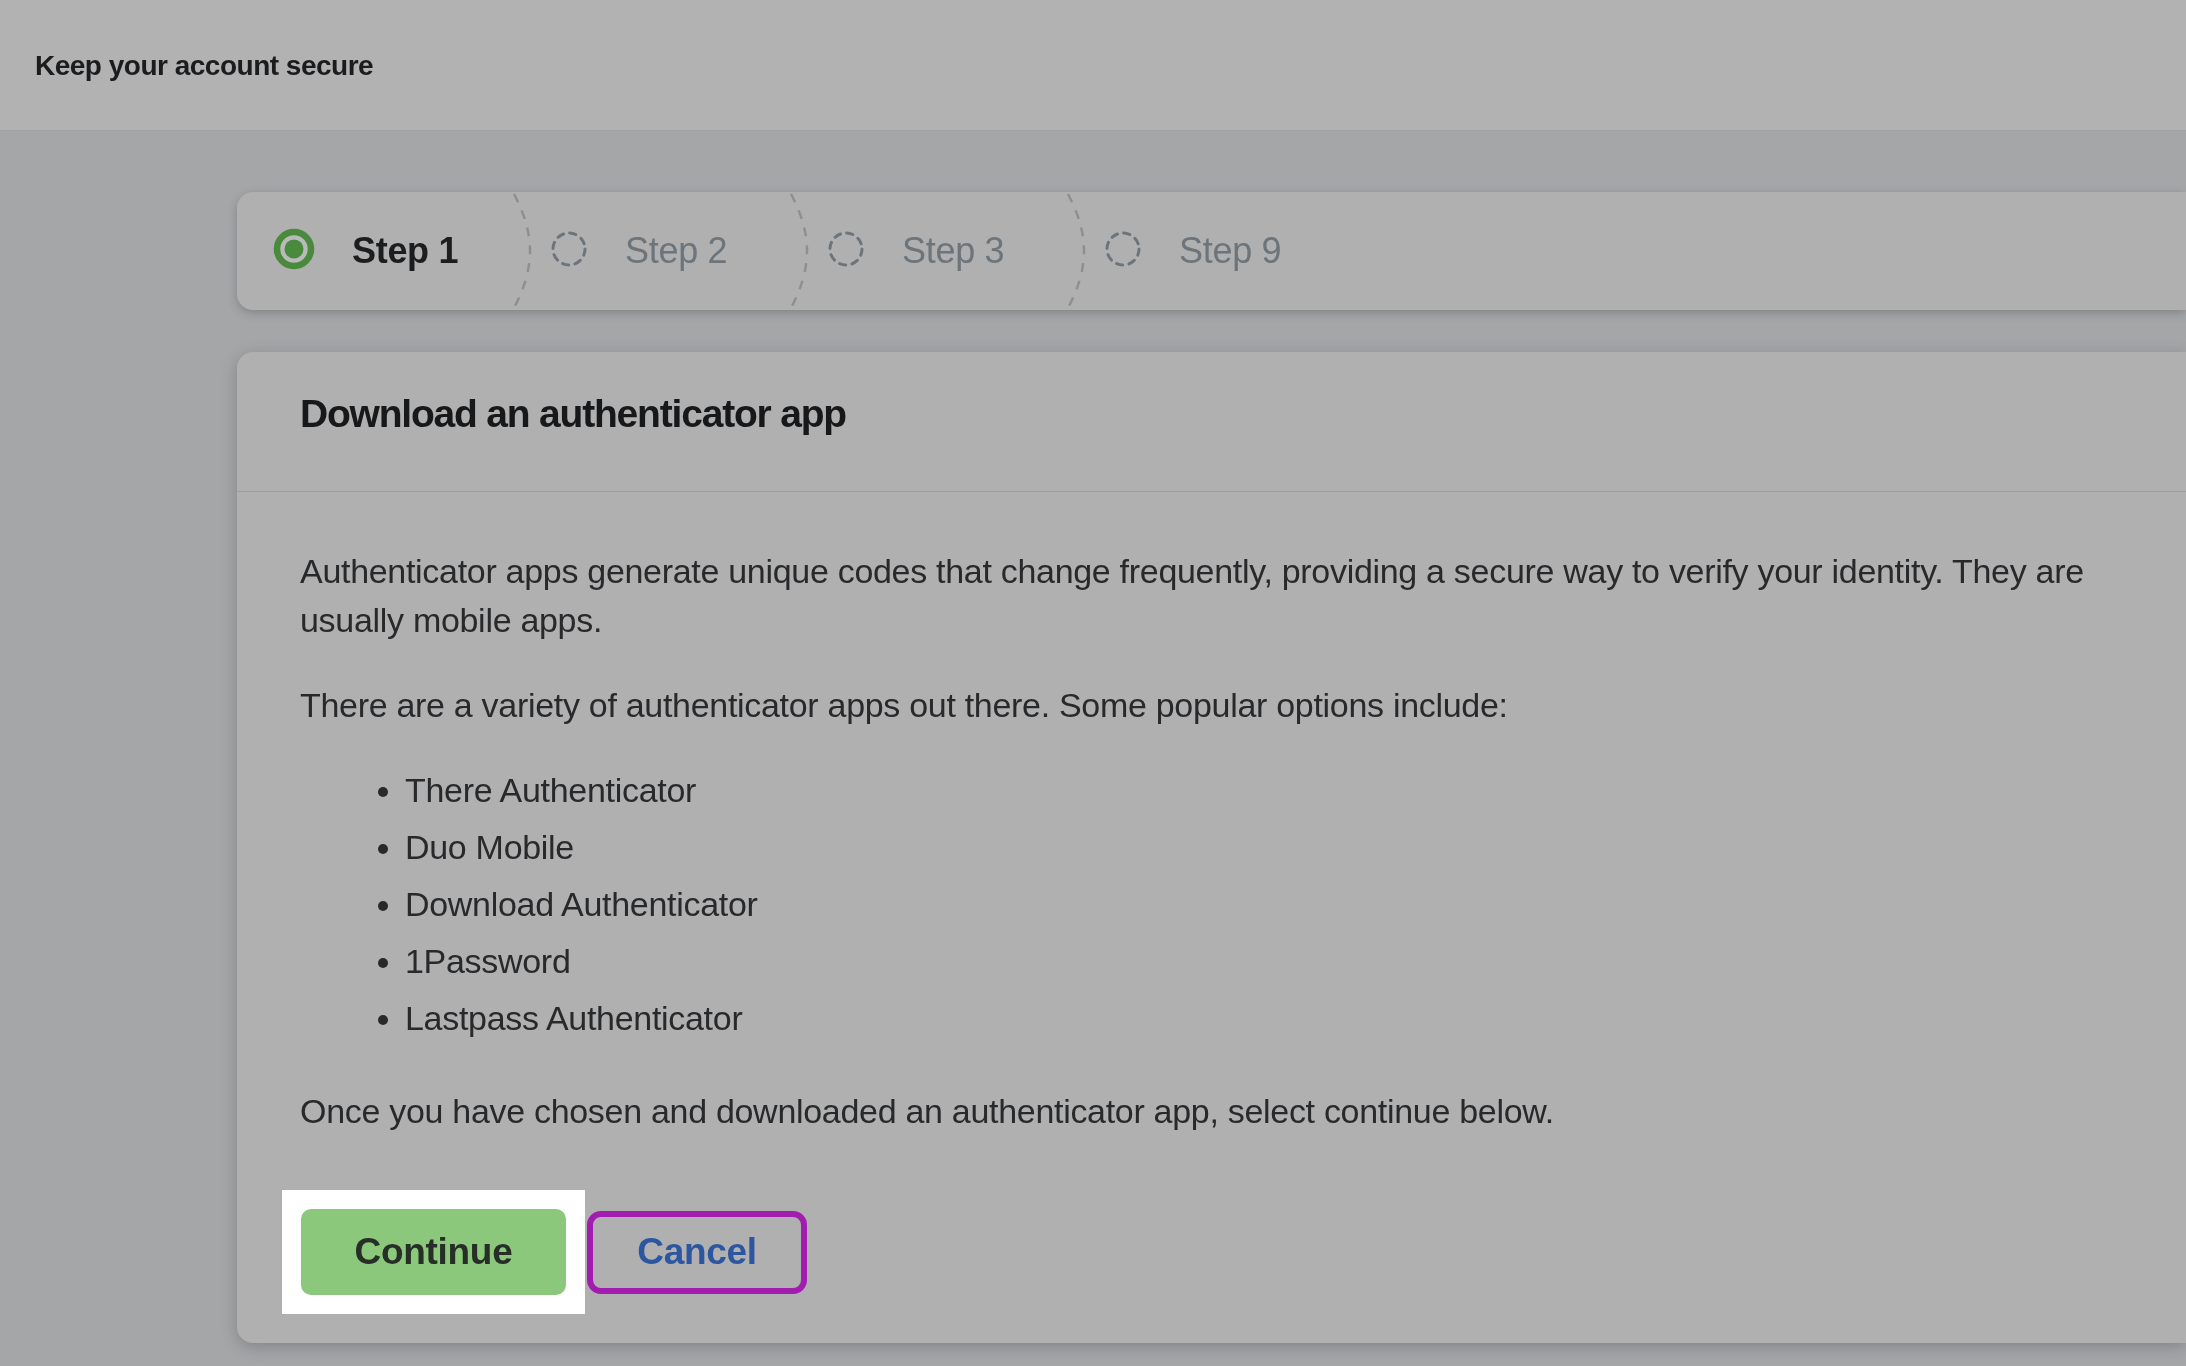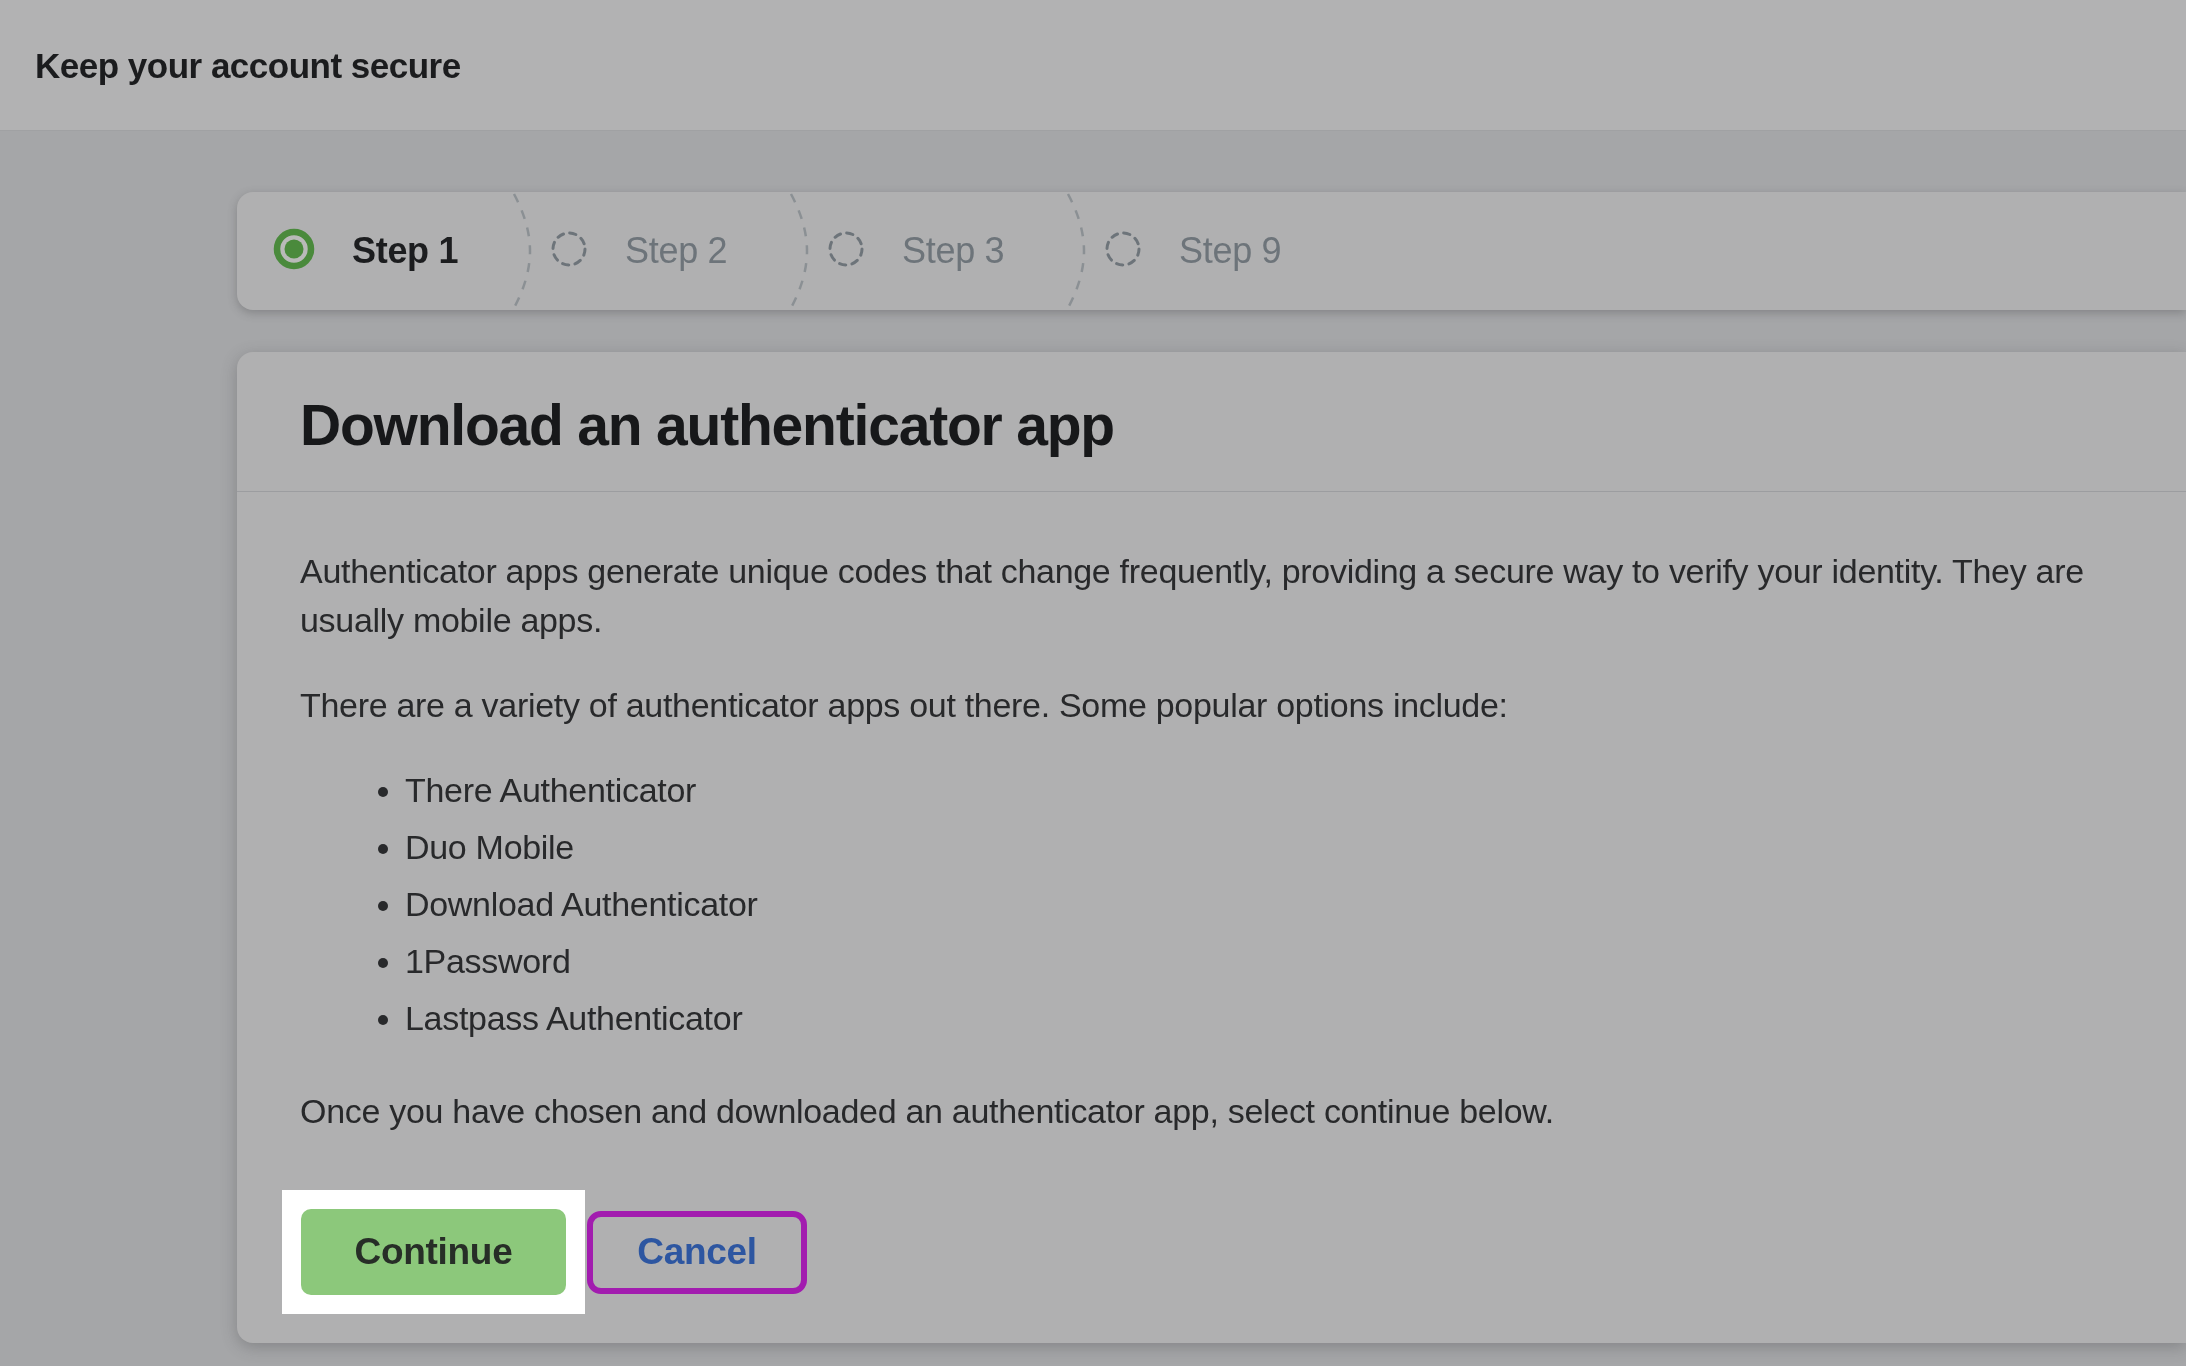"Keep your account secure" .topbar h1 { font-size: 35px -> 28px }
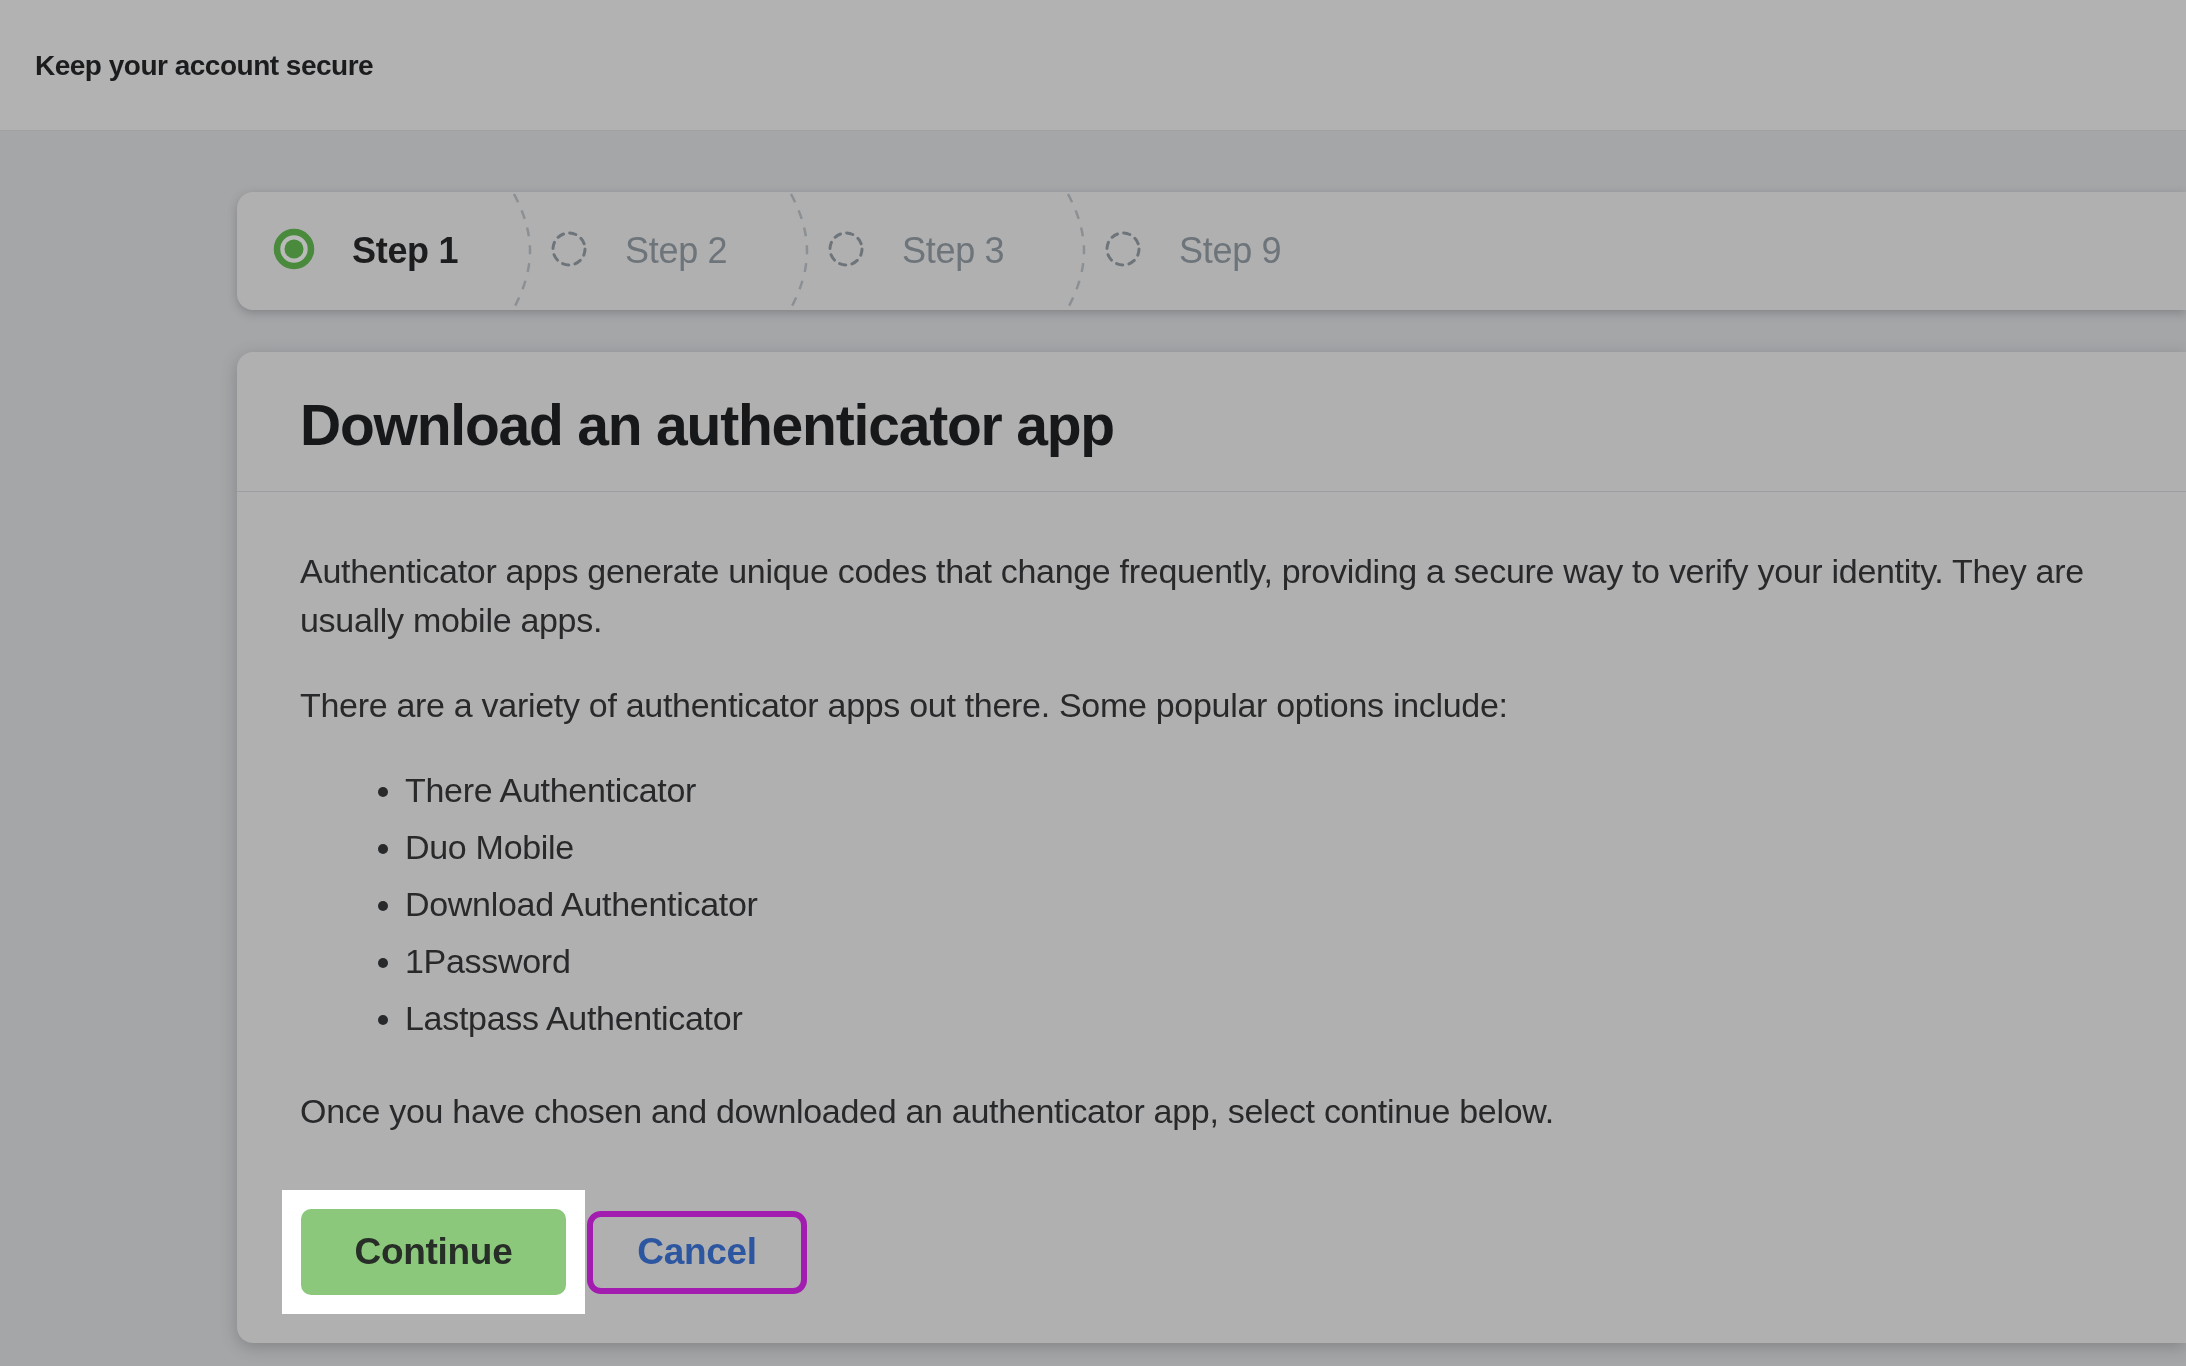"Download an authenticator app" .card-header h2 { font-size: 57px -> 39px }
